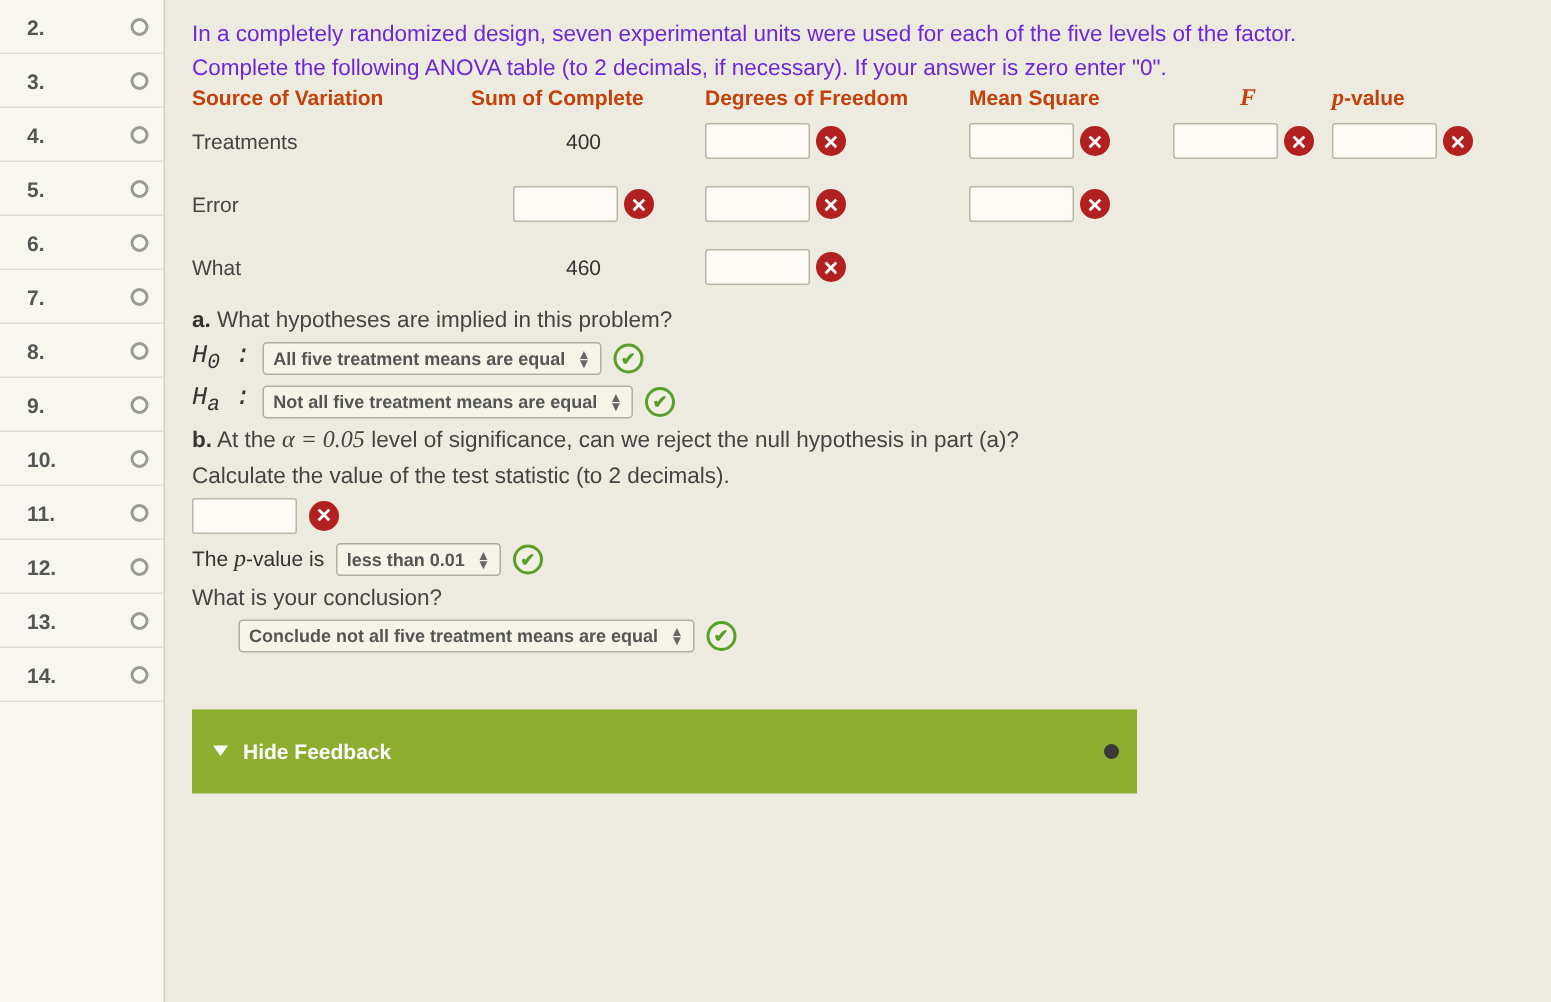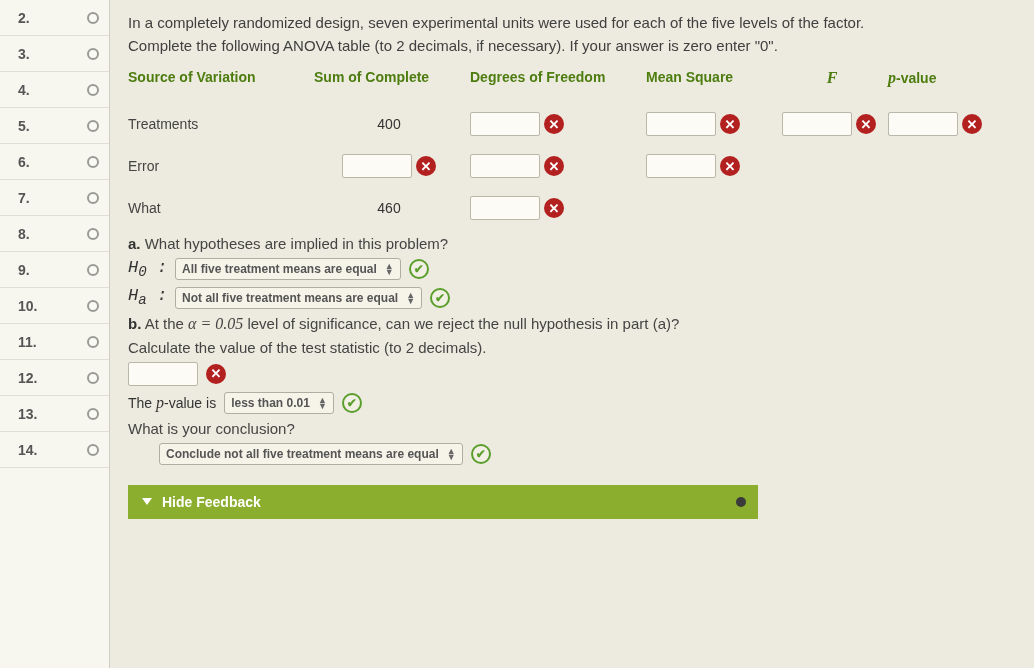"In a completely randomized design," .intro { color: #404040 -> #6d28d9; margin-bottom: 12px -> none }
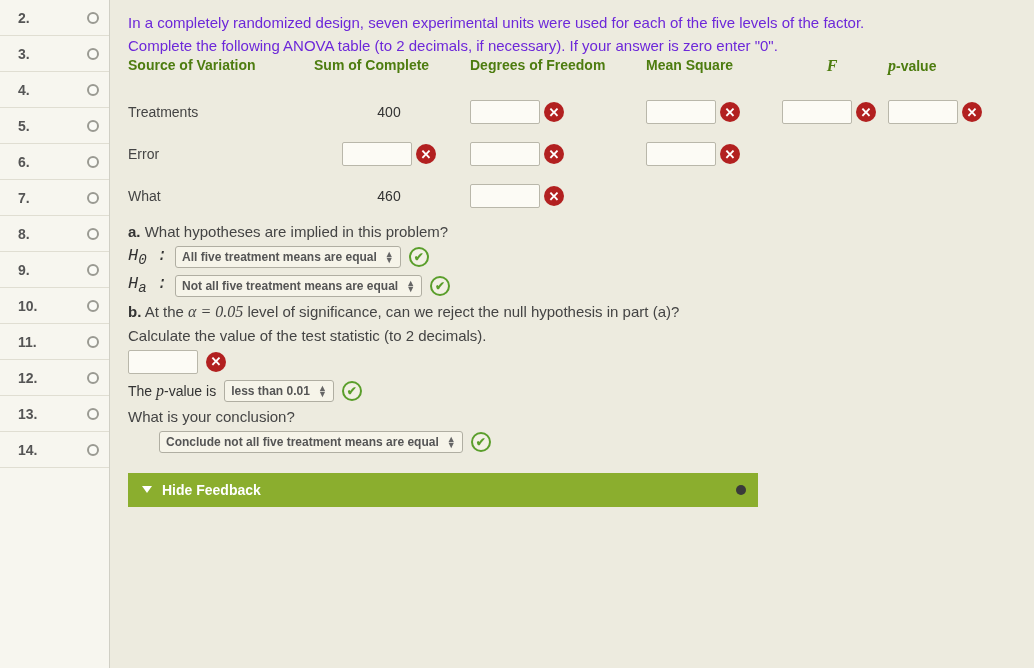"Source of Variation" .tbl-head { color: #4d7c0f -> #c2410c; margin-bottom: 22px -> 4px }
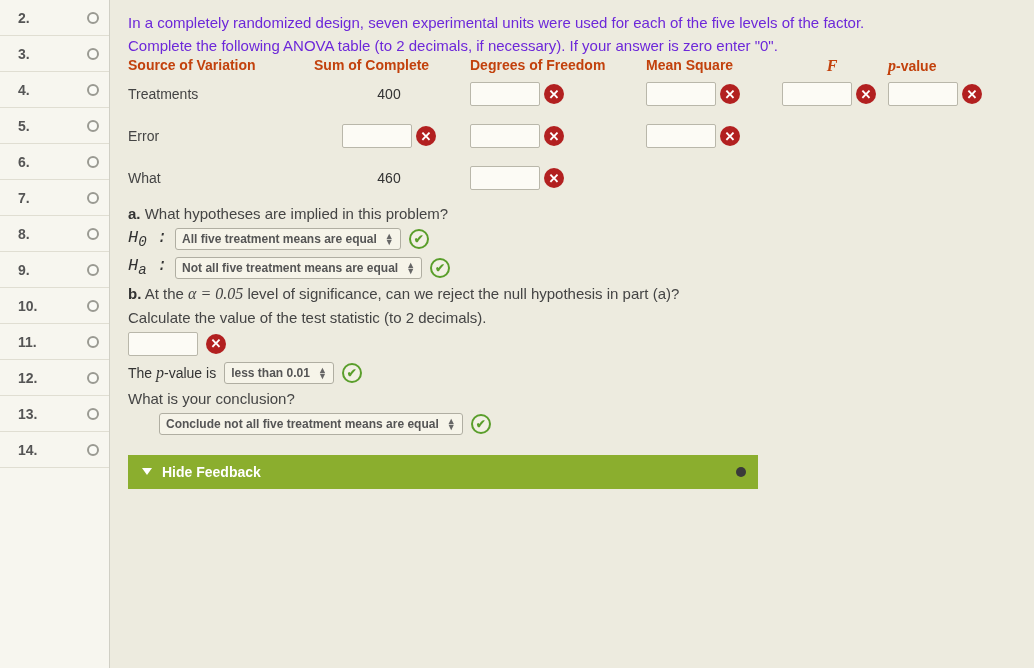"Hide Feedback" .feedback-bar { margin-top: 20px -> 38px; padding: 9px 14px -> 20px 14px }
